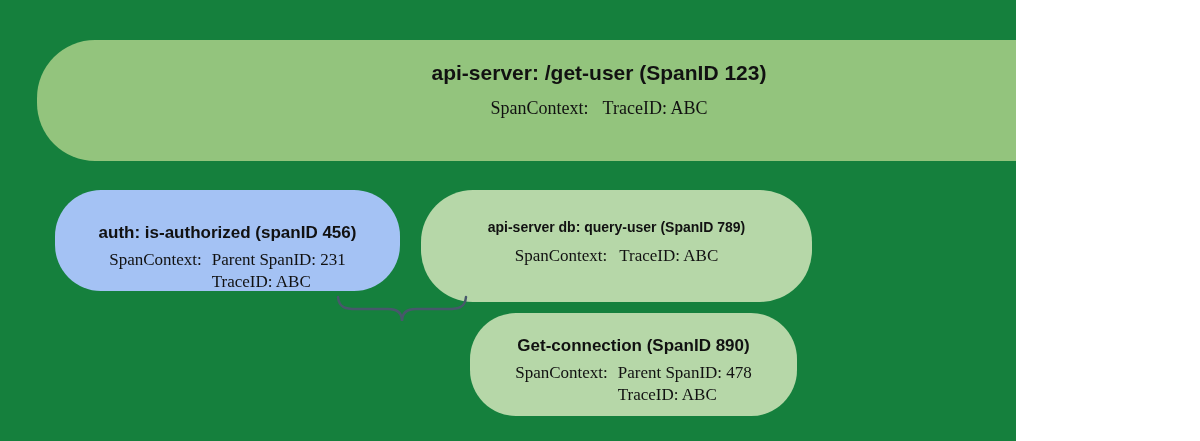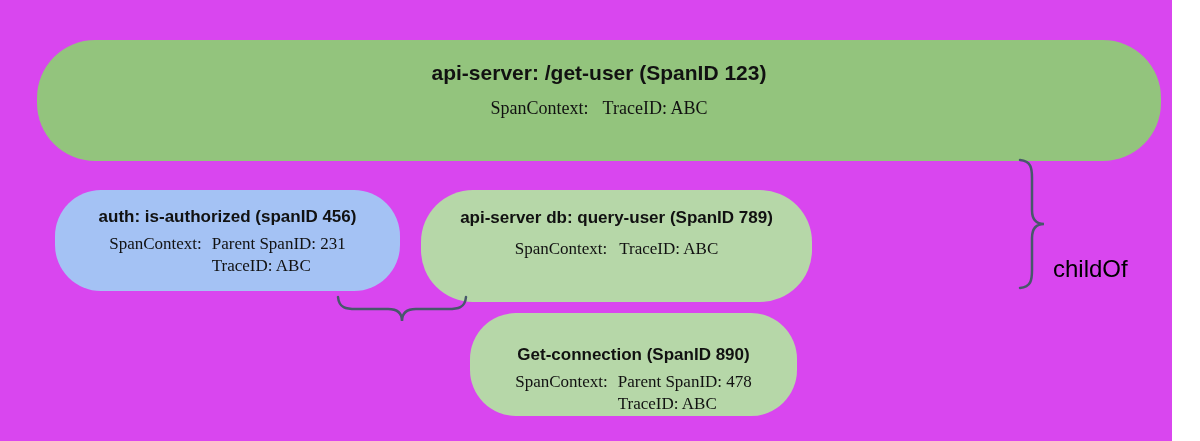"api-server: /get-user (SpanID 123)" .canvas { background: #d946ef -> #15803d; width: 1172px -> 1016px }
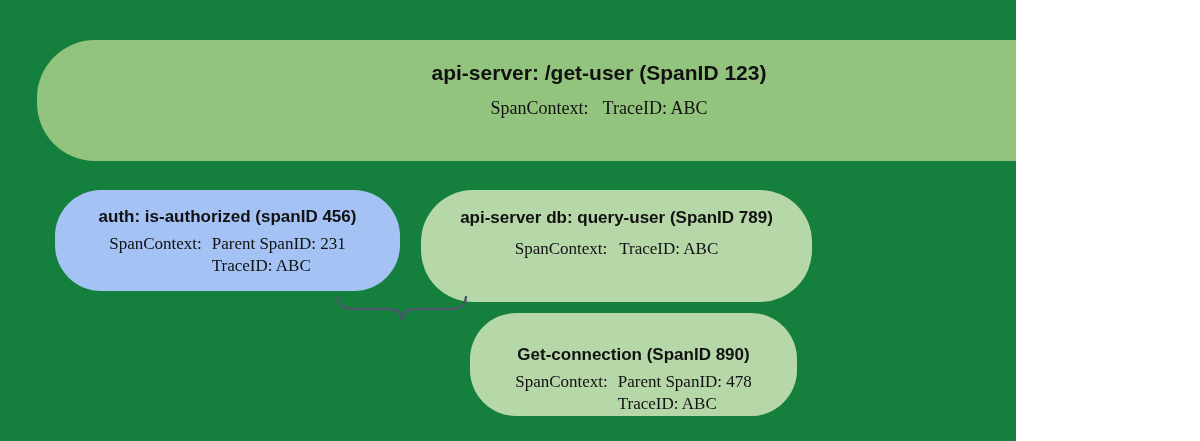"auth: is-authorized (spanID 456)" .auth .title { padding-top: 17px -> 33px }
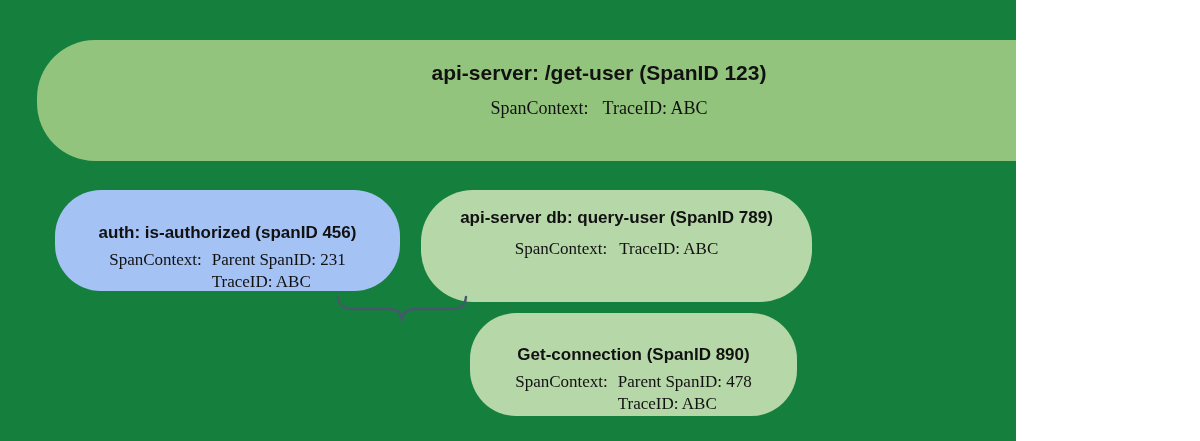"api-server db: query-user (SpanID 789)" .db .title { font-size: 17px -> 14px; margin-top: none -> 11px }
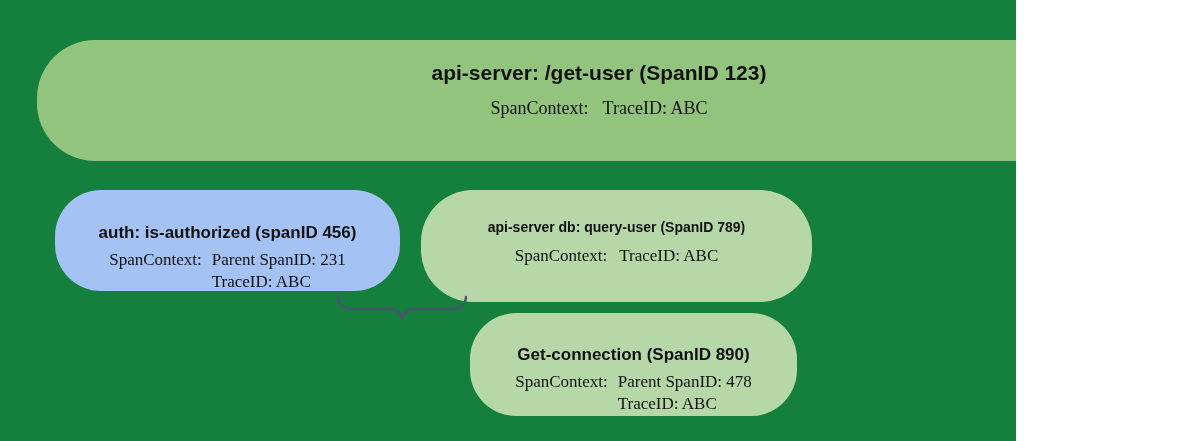"Get-connection (SpanID 890)" .conn .title { padding-top: 32px -> 23px }
